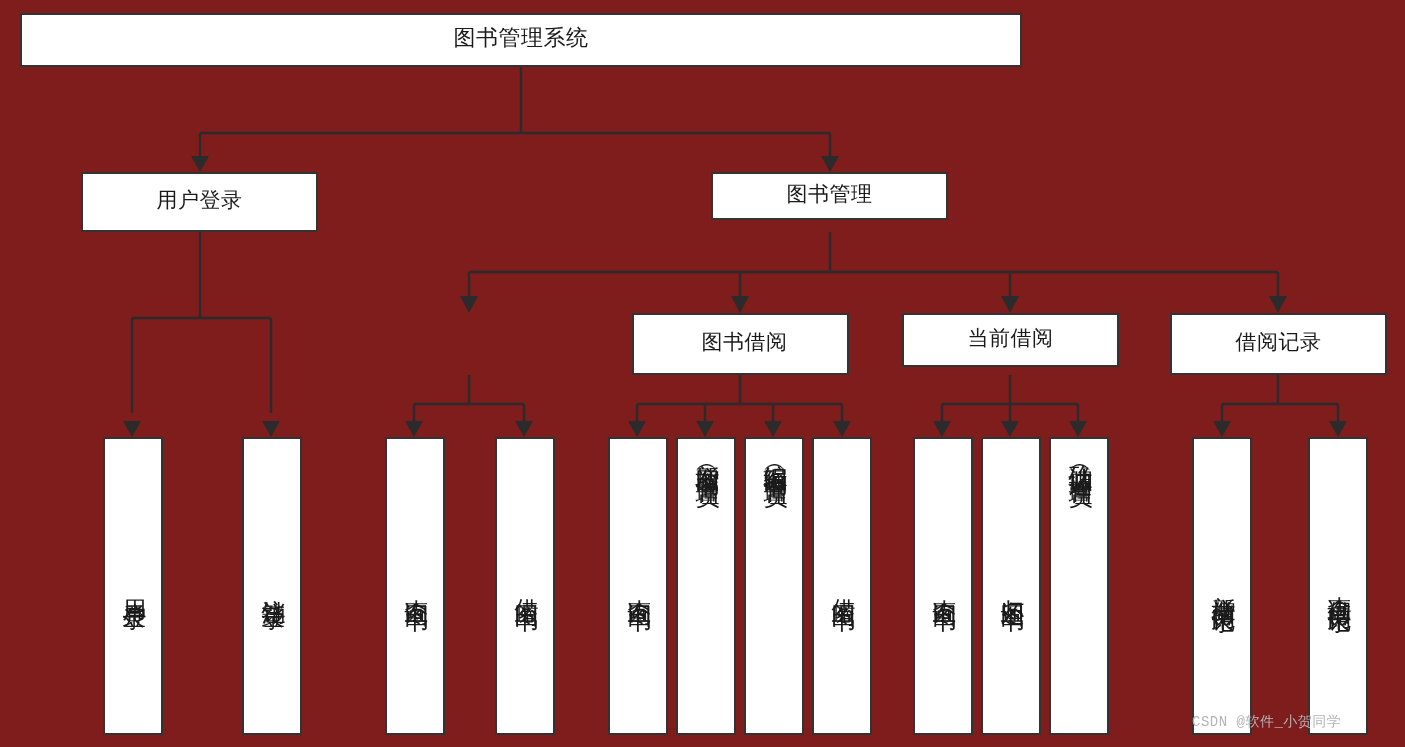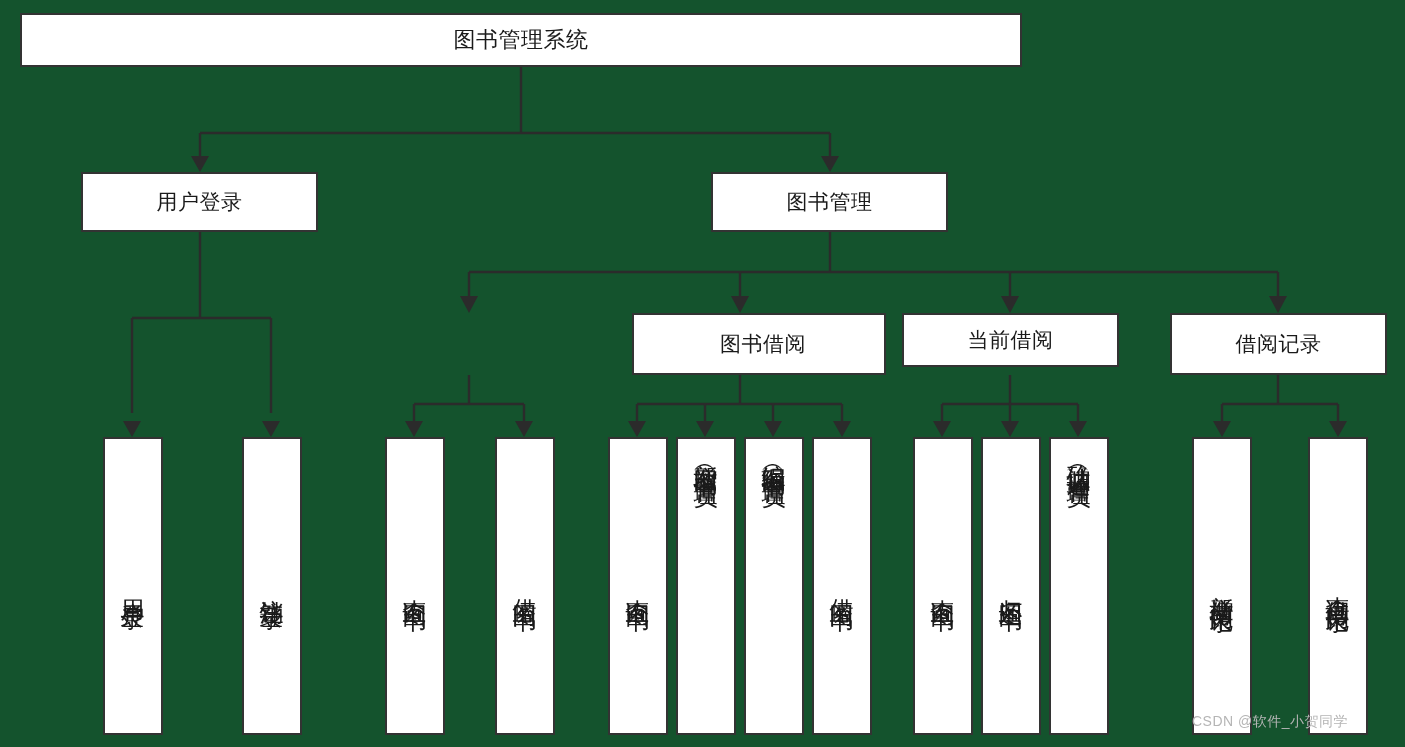"图书管理系统" #canvas { background: #14532d -> #7f1d1d; font-family: none -> Liberation Mono, monospace }
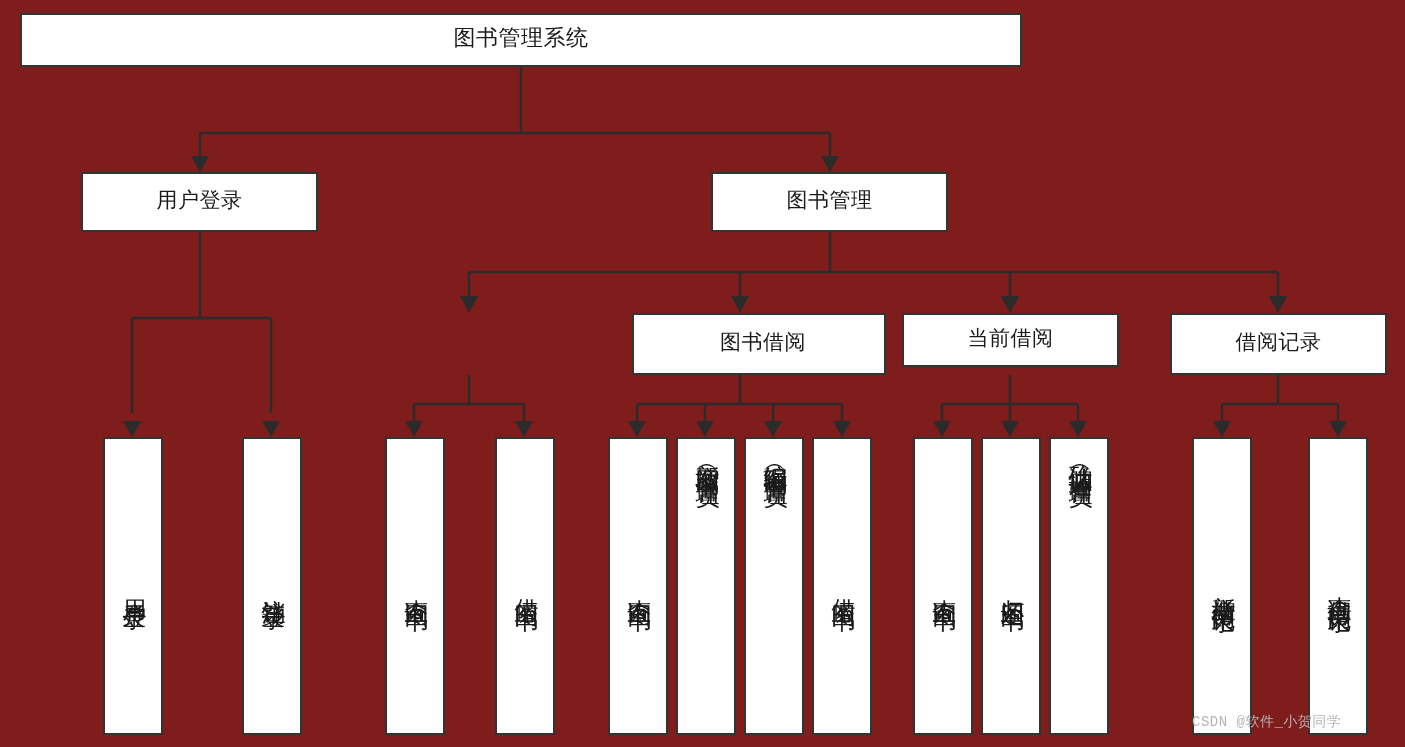"图书管理" div.node { height: 60px -> 48px }
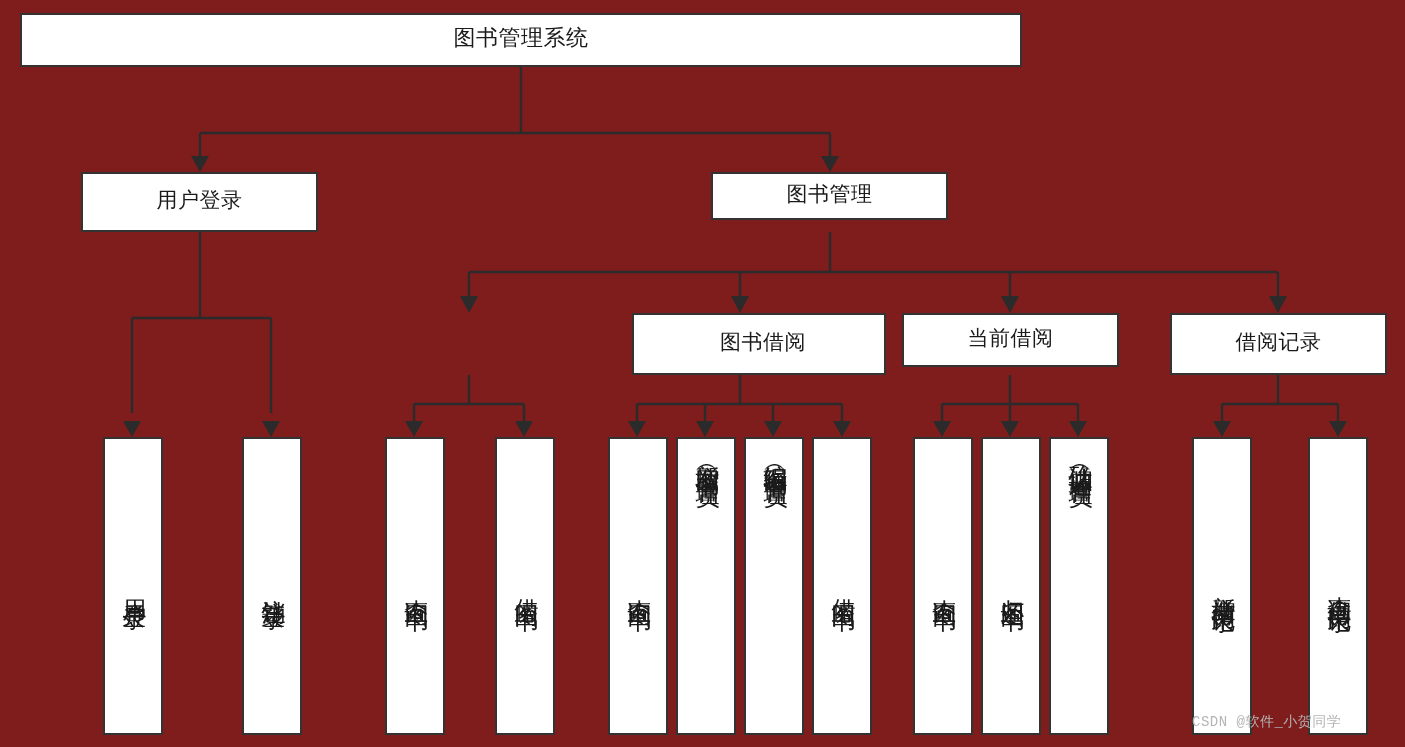"图书借阅" div.node { width: 254px -> 217px }
